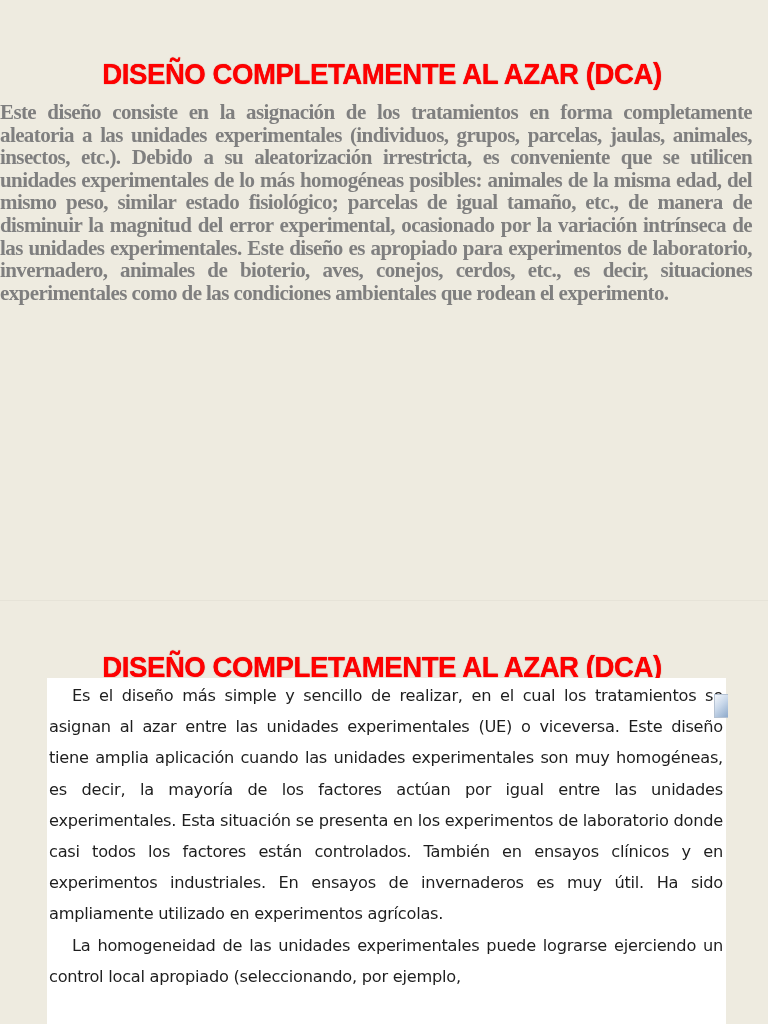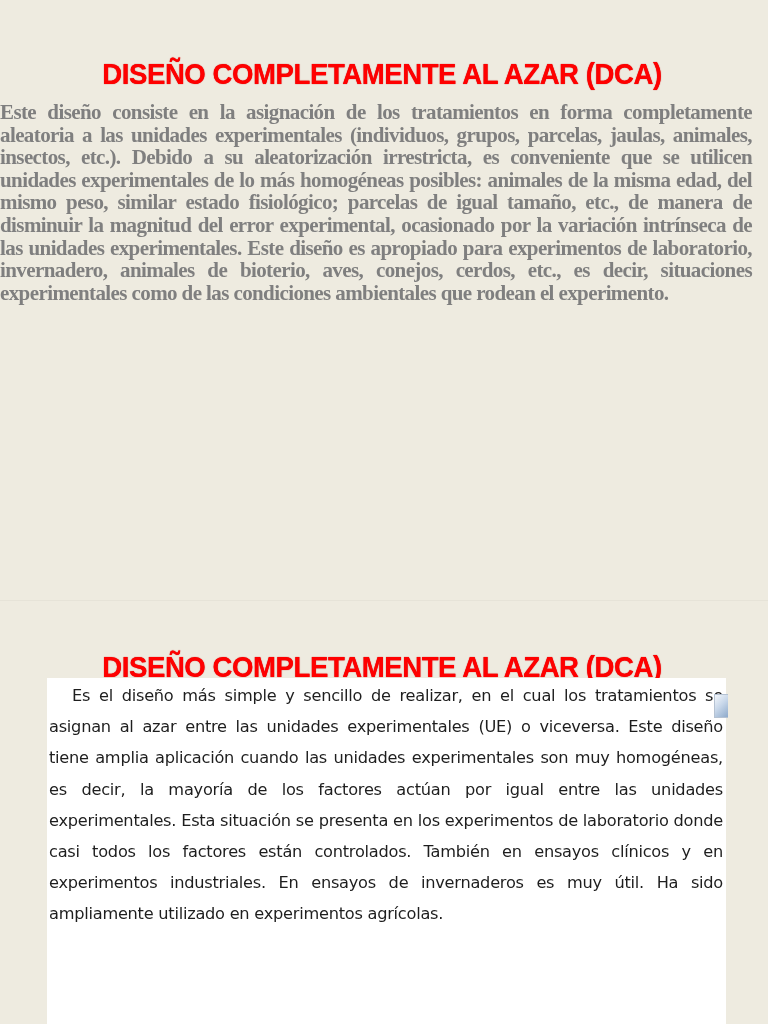"La homogeneidad de las unidades" p { html: none -> <p>La homogeneidad de las unidades experimentales puede lograrse ejerciendo un control local apropiado (seleccionando, por ejemplo,</p> }
